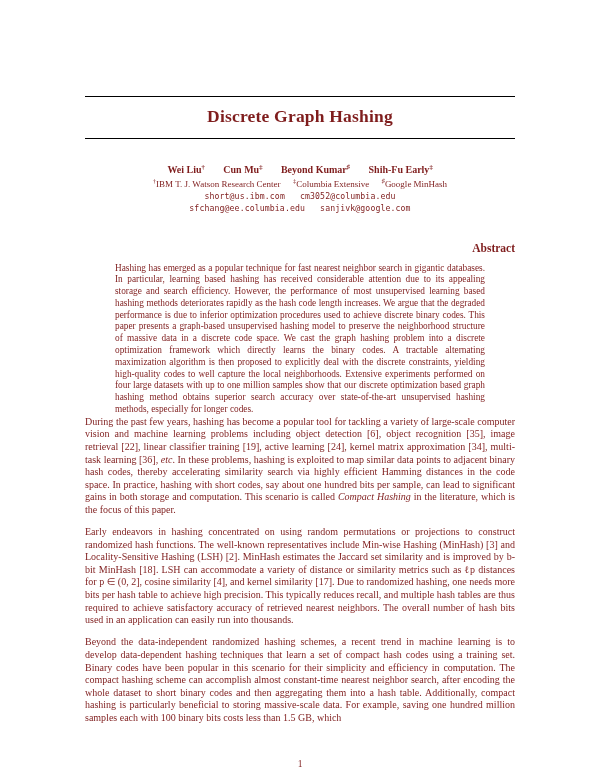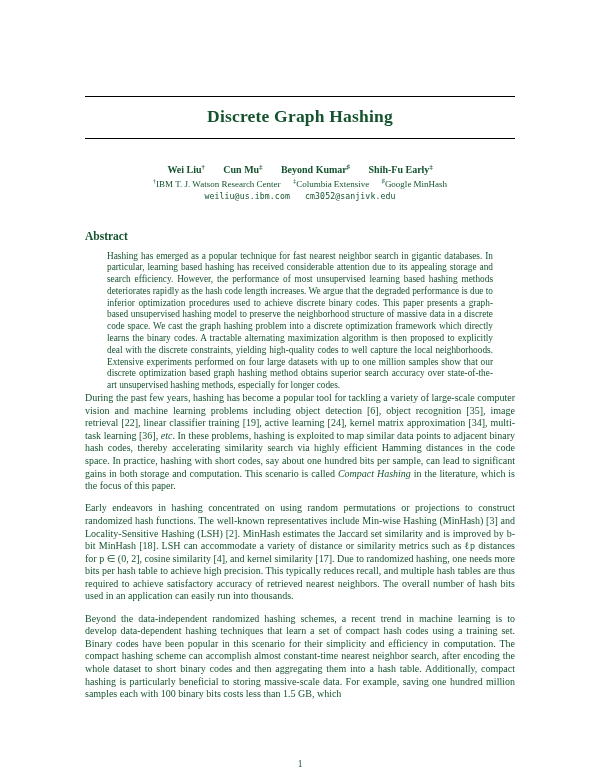"Discrete Graph Hashing" .page { color: #14532d -> #7f1d1d }
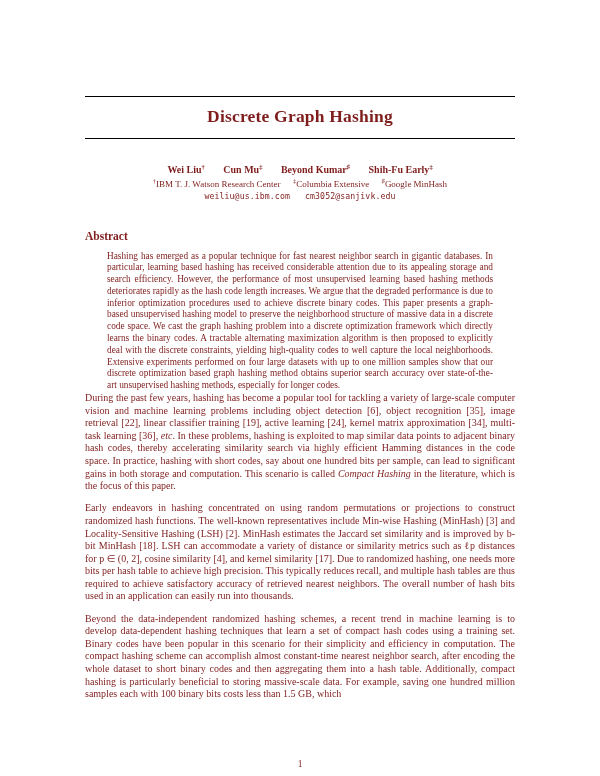"weiliu@us.ibm.com cm3052@sanjivk.edu" div.emails { text: weiliu@us.ibm.com   cm3052@sanjivk.edu -> short@us.ibm.com   cm3052@columbia.edu }
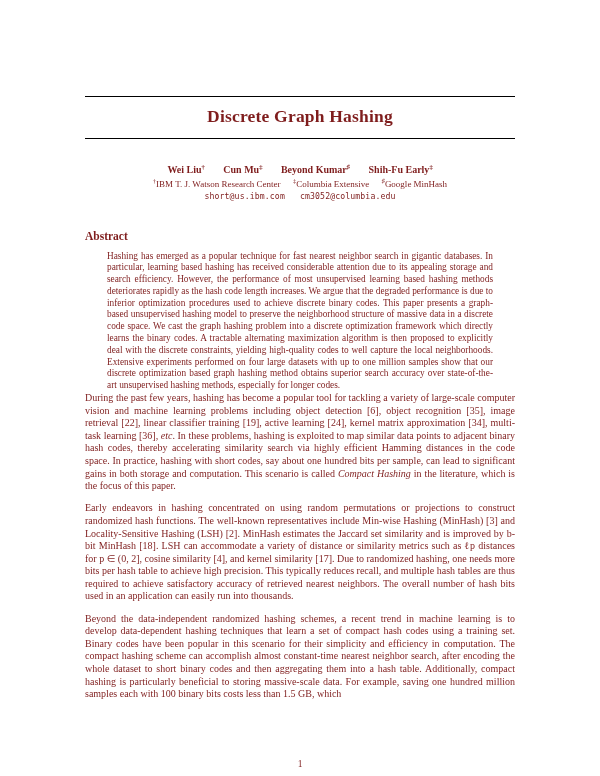"sfchang@ee.columbia.edu" div.emails { html: none -> <div>sfchang@ee.columbia.edu sanjivk@google.com</div> }
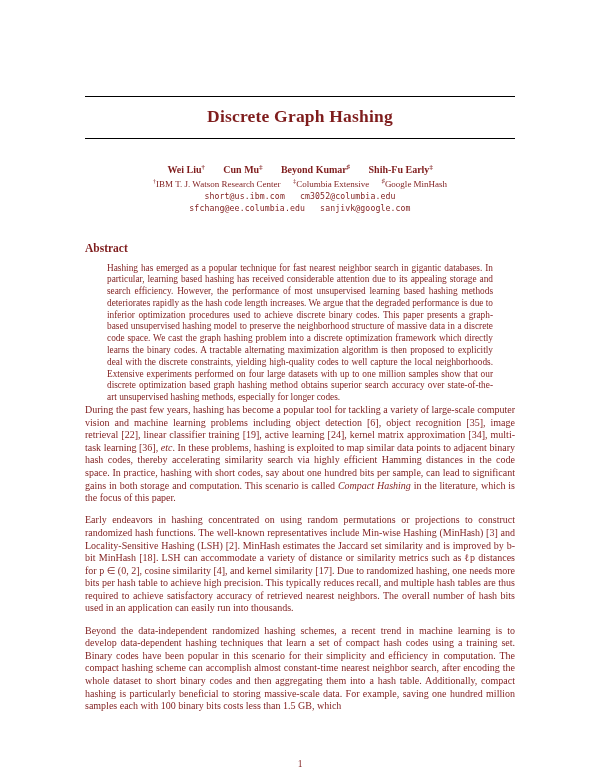"Abstract" .abstract-head { text-align: left -> right }
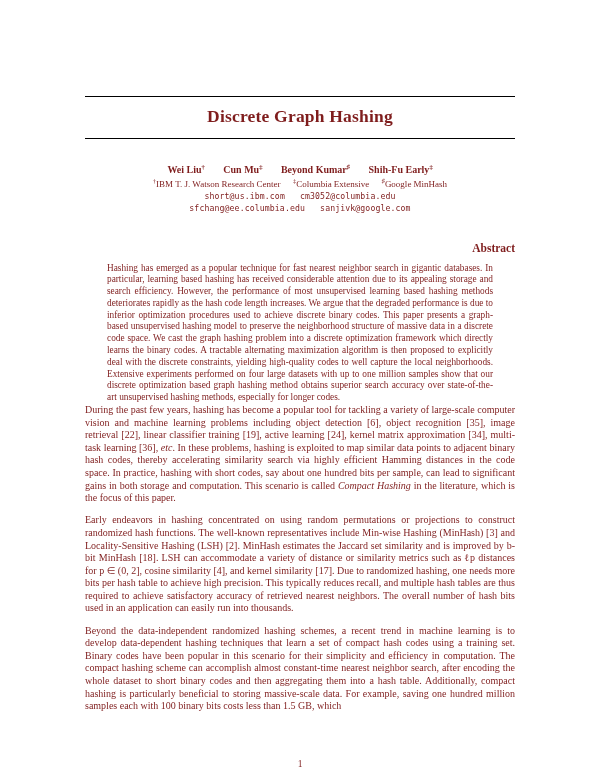"Hashing has emerged as a" .abstract-body { margin: 0 22px -> 0 30px }
